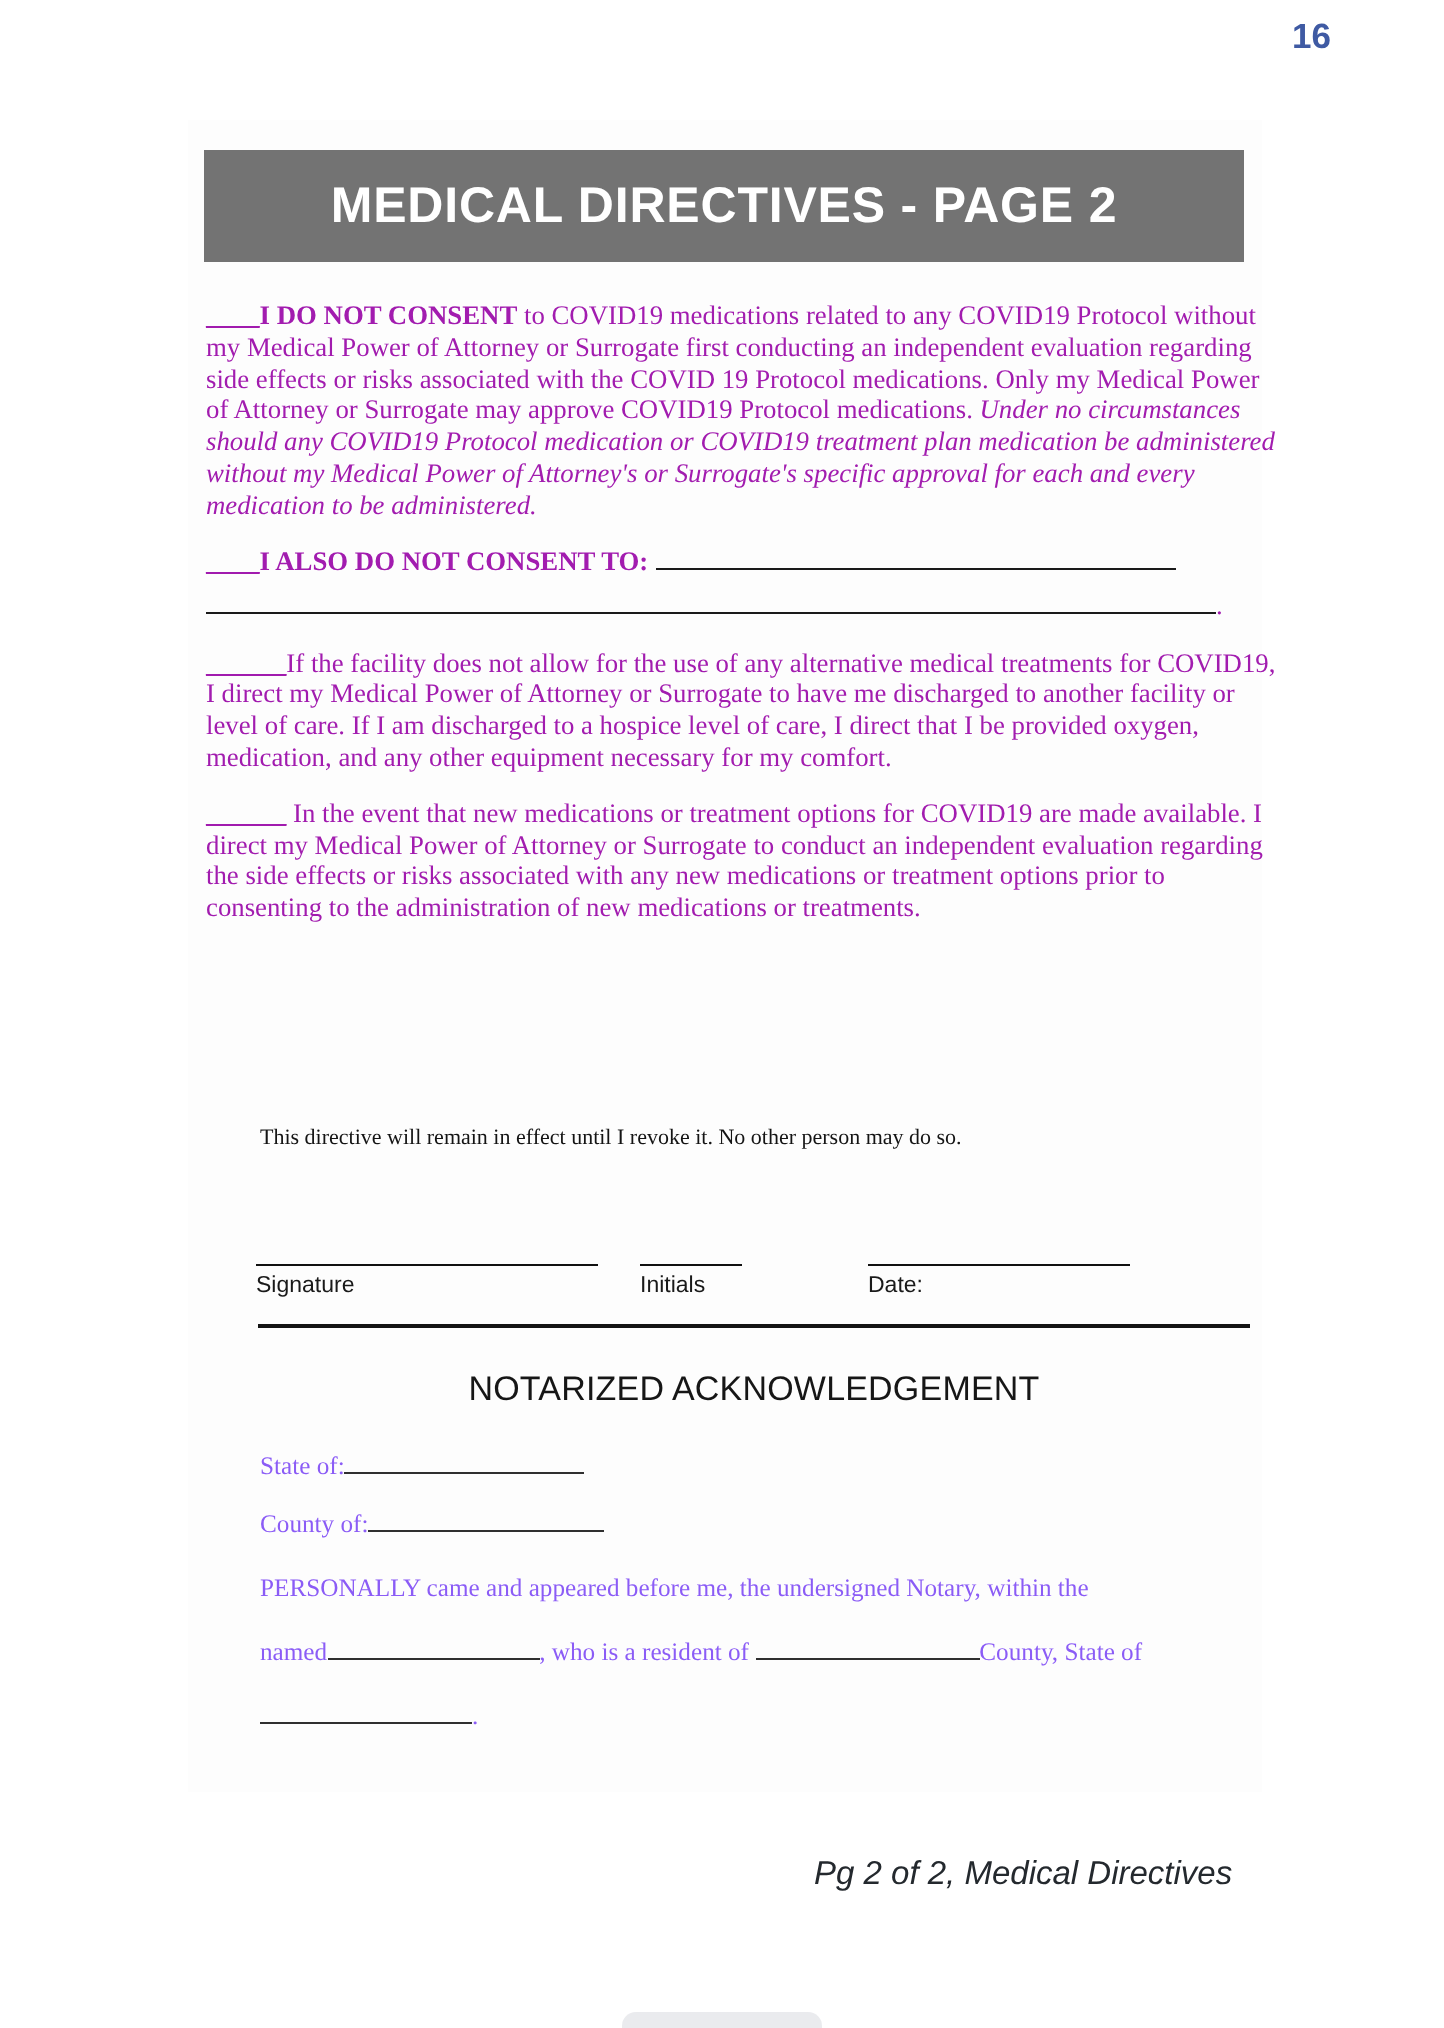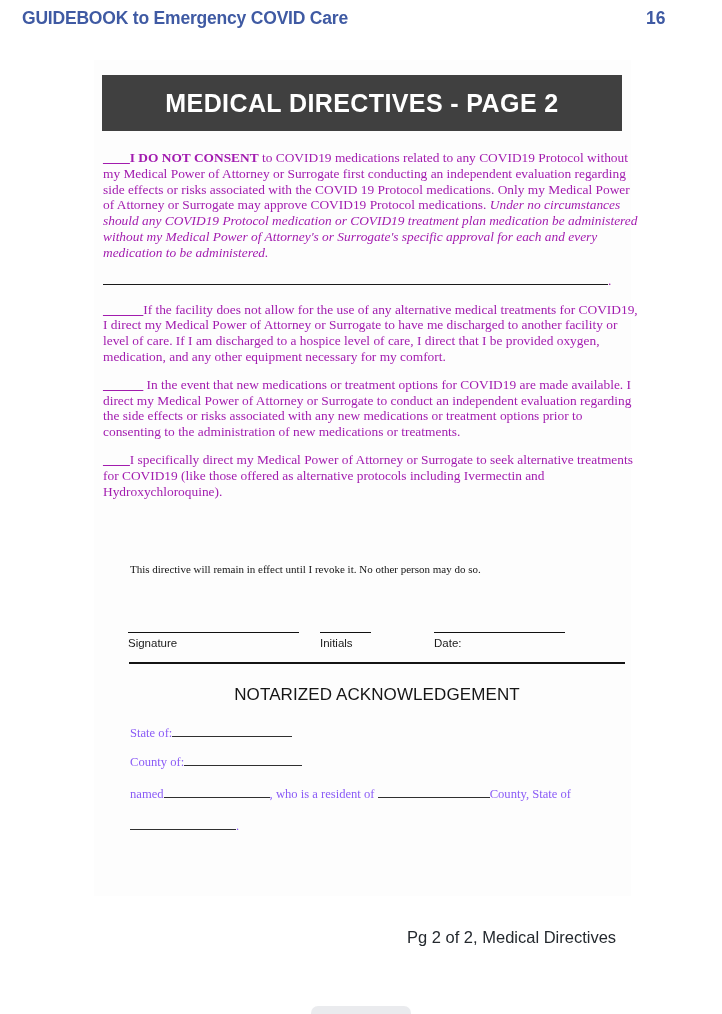"GUIDEBOOK to Emergency COVID Care" div.title { html: <div>GUIDEBOOK to Emergency COVID Care</div> -> none }
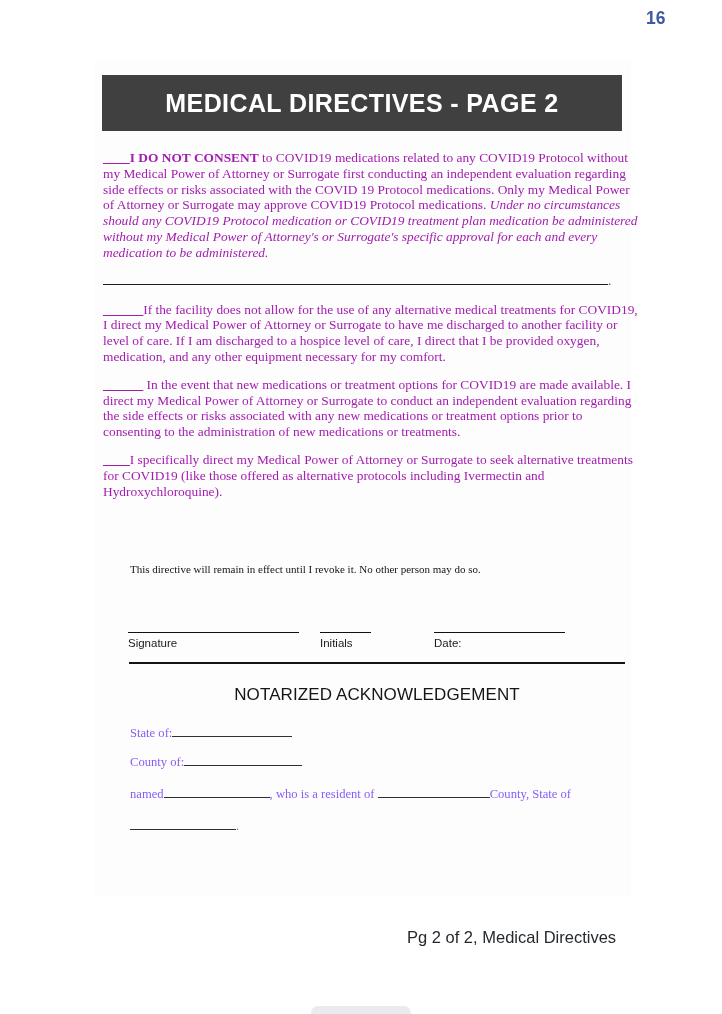"MEDICAL DIRECTIVES - PAGE 2" .banner { background: #404040 -> #737373 }
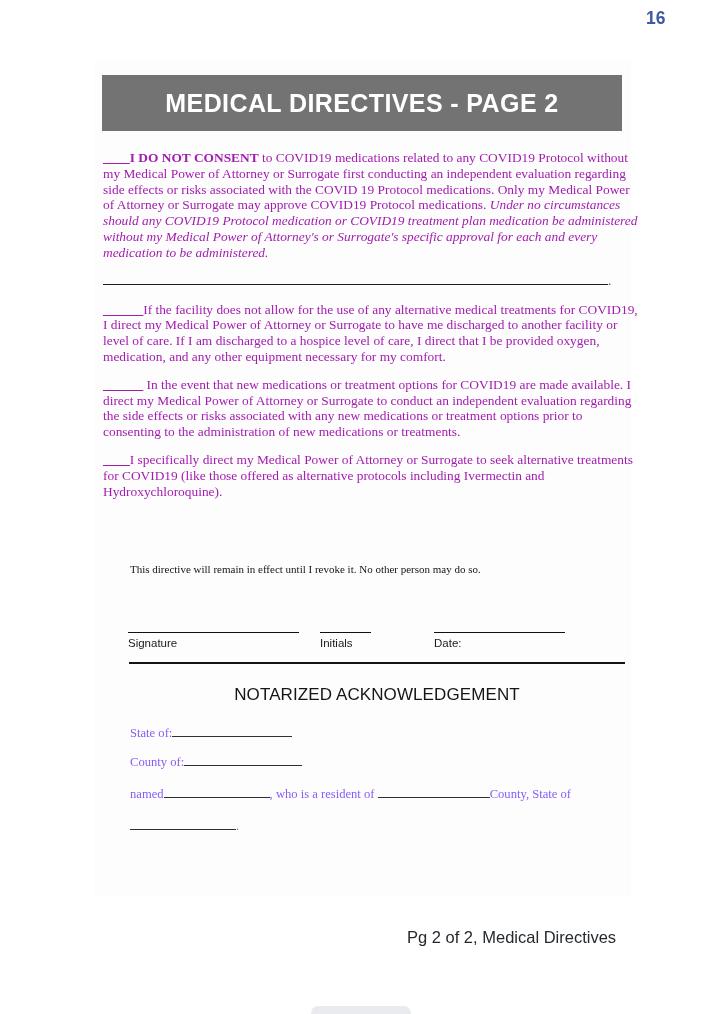"____I ALSO DO NOT CONSENT" p.consent-line { html: none -> <p><span>____</span><b>I ALSO DO NOT CONSENT TO:</b> <span></span></p> }
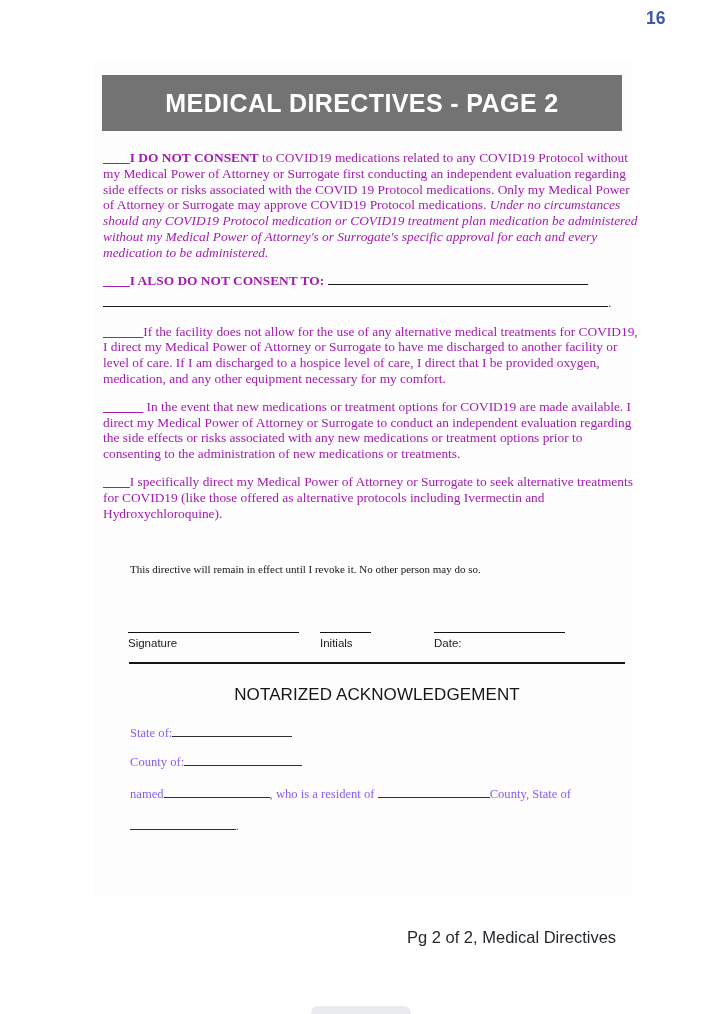"____I specifically direct my Medical" p.para { html: <p><span>____</span><span>I specifically direct my Medical Power of Attorney or Surrogate to seek alternative treatments for COVID19 (like those offered as alternative protocols including Ivermectin and Hydroxychloroquine).</span></p> -> none }
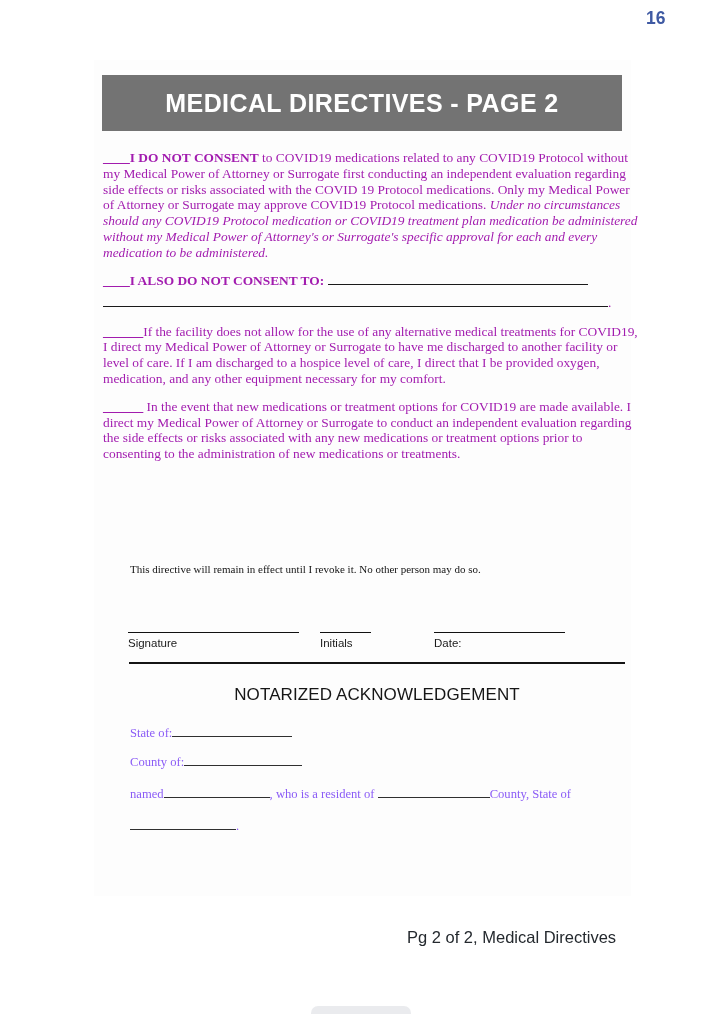"PERSONALLY came and appeared before" p.nline { html: none -> <p>PERSONALLY came and appeared before me, the undersigned Notary, within the</p> }
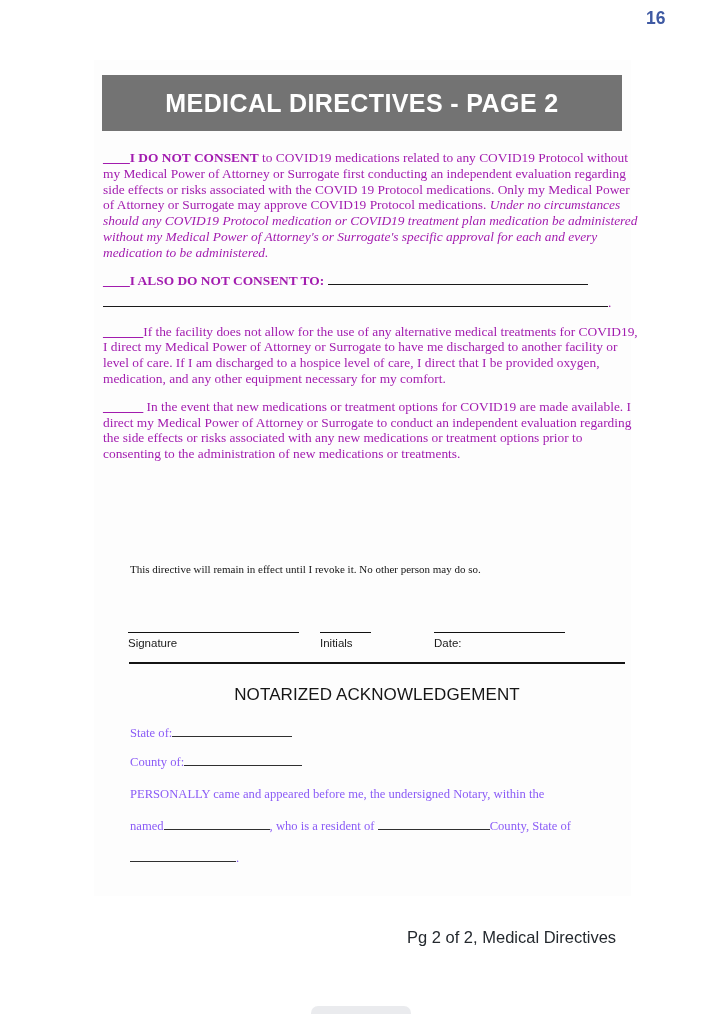"Pg 2 of 2, Medical" .caption { font-style: none -> italic }
